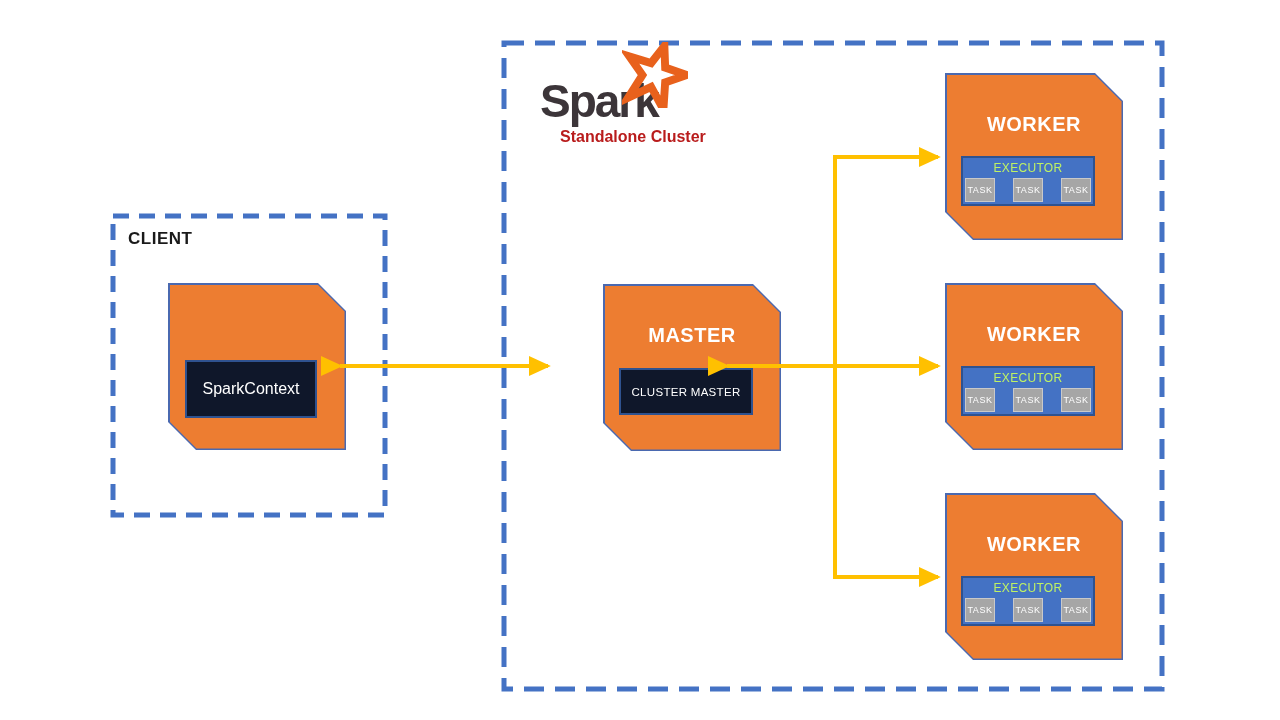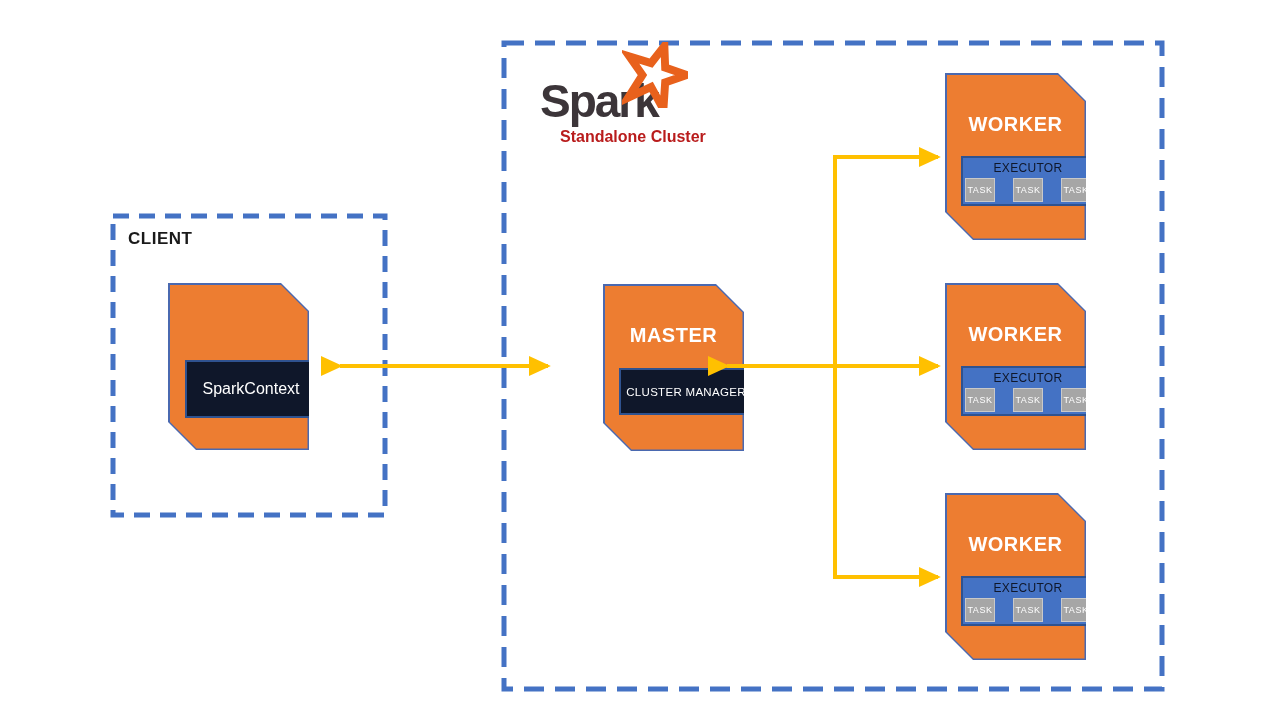"WORKER" .node { width: 141px -> 178px }
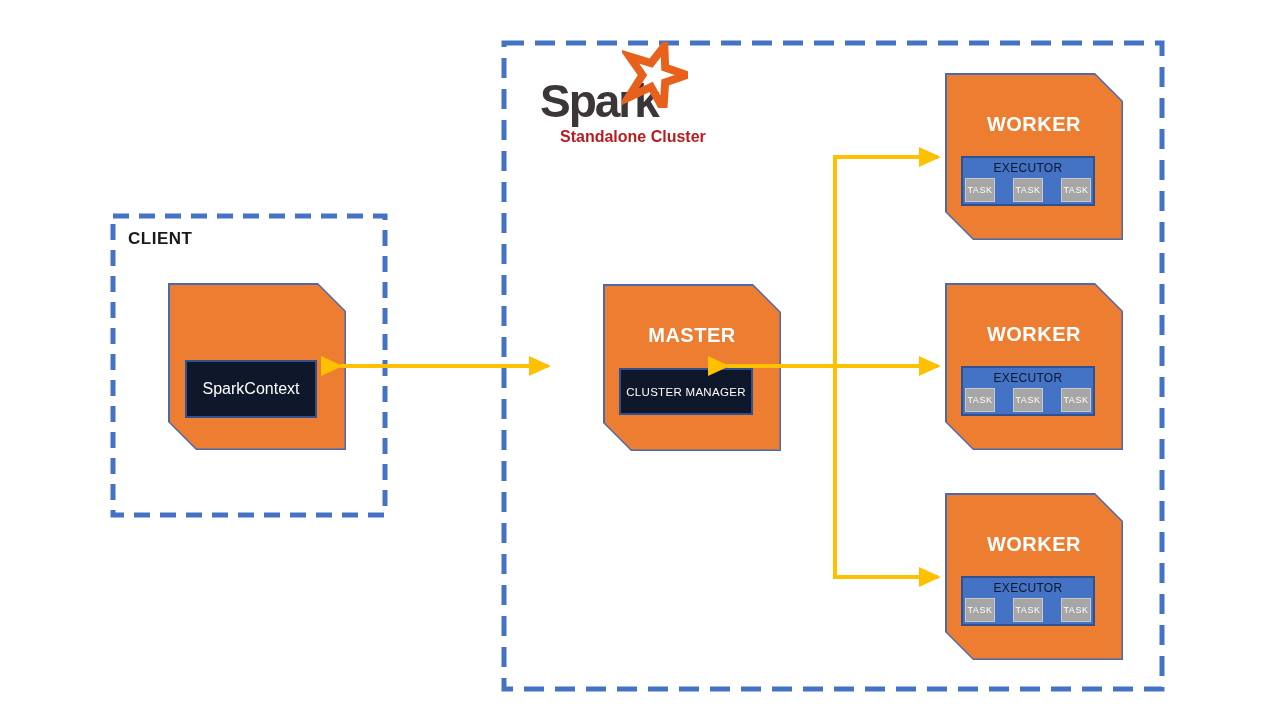"EXECUTOR" .executor-label { color: #0f172a -> #bef264 }
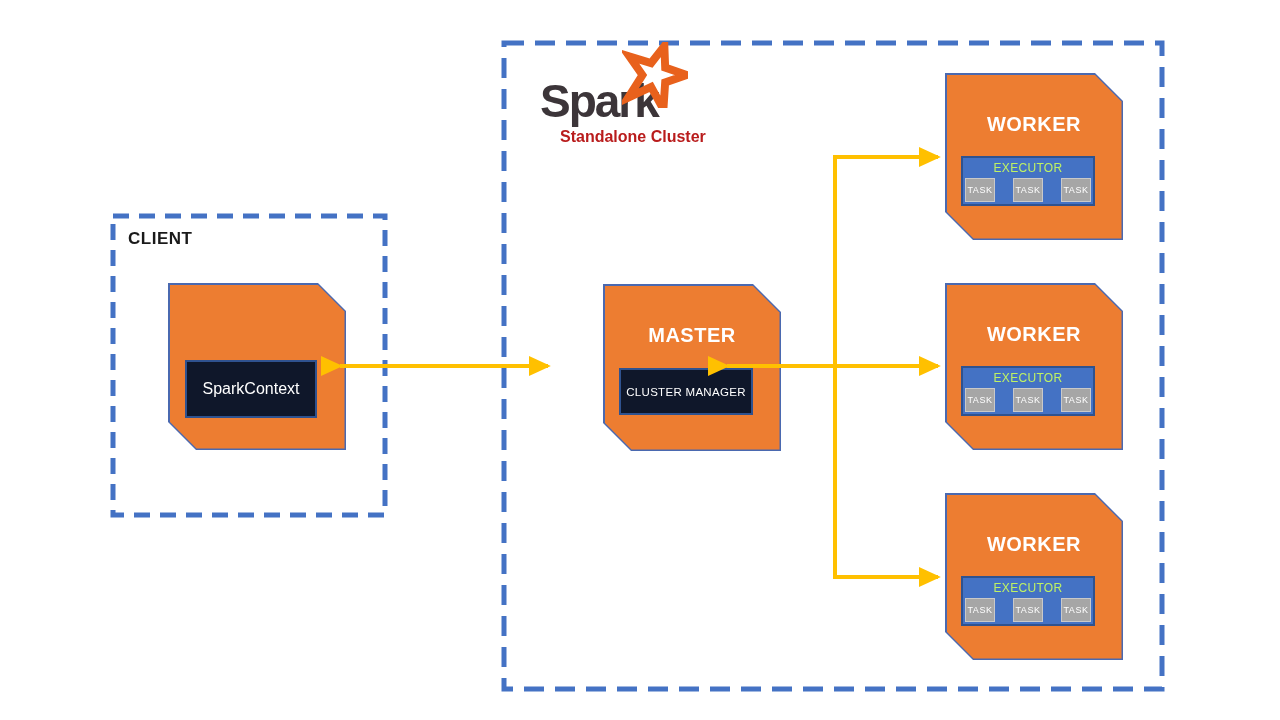"CLUSTER MANAGER" div.inner-box { text: MANAGER -> MASTER }
